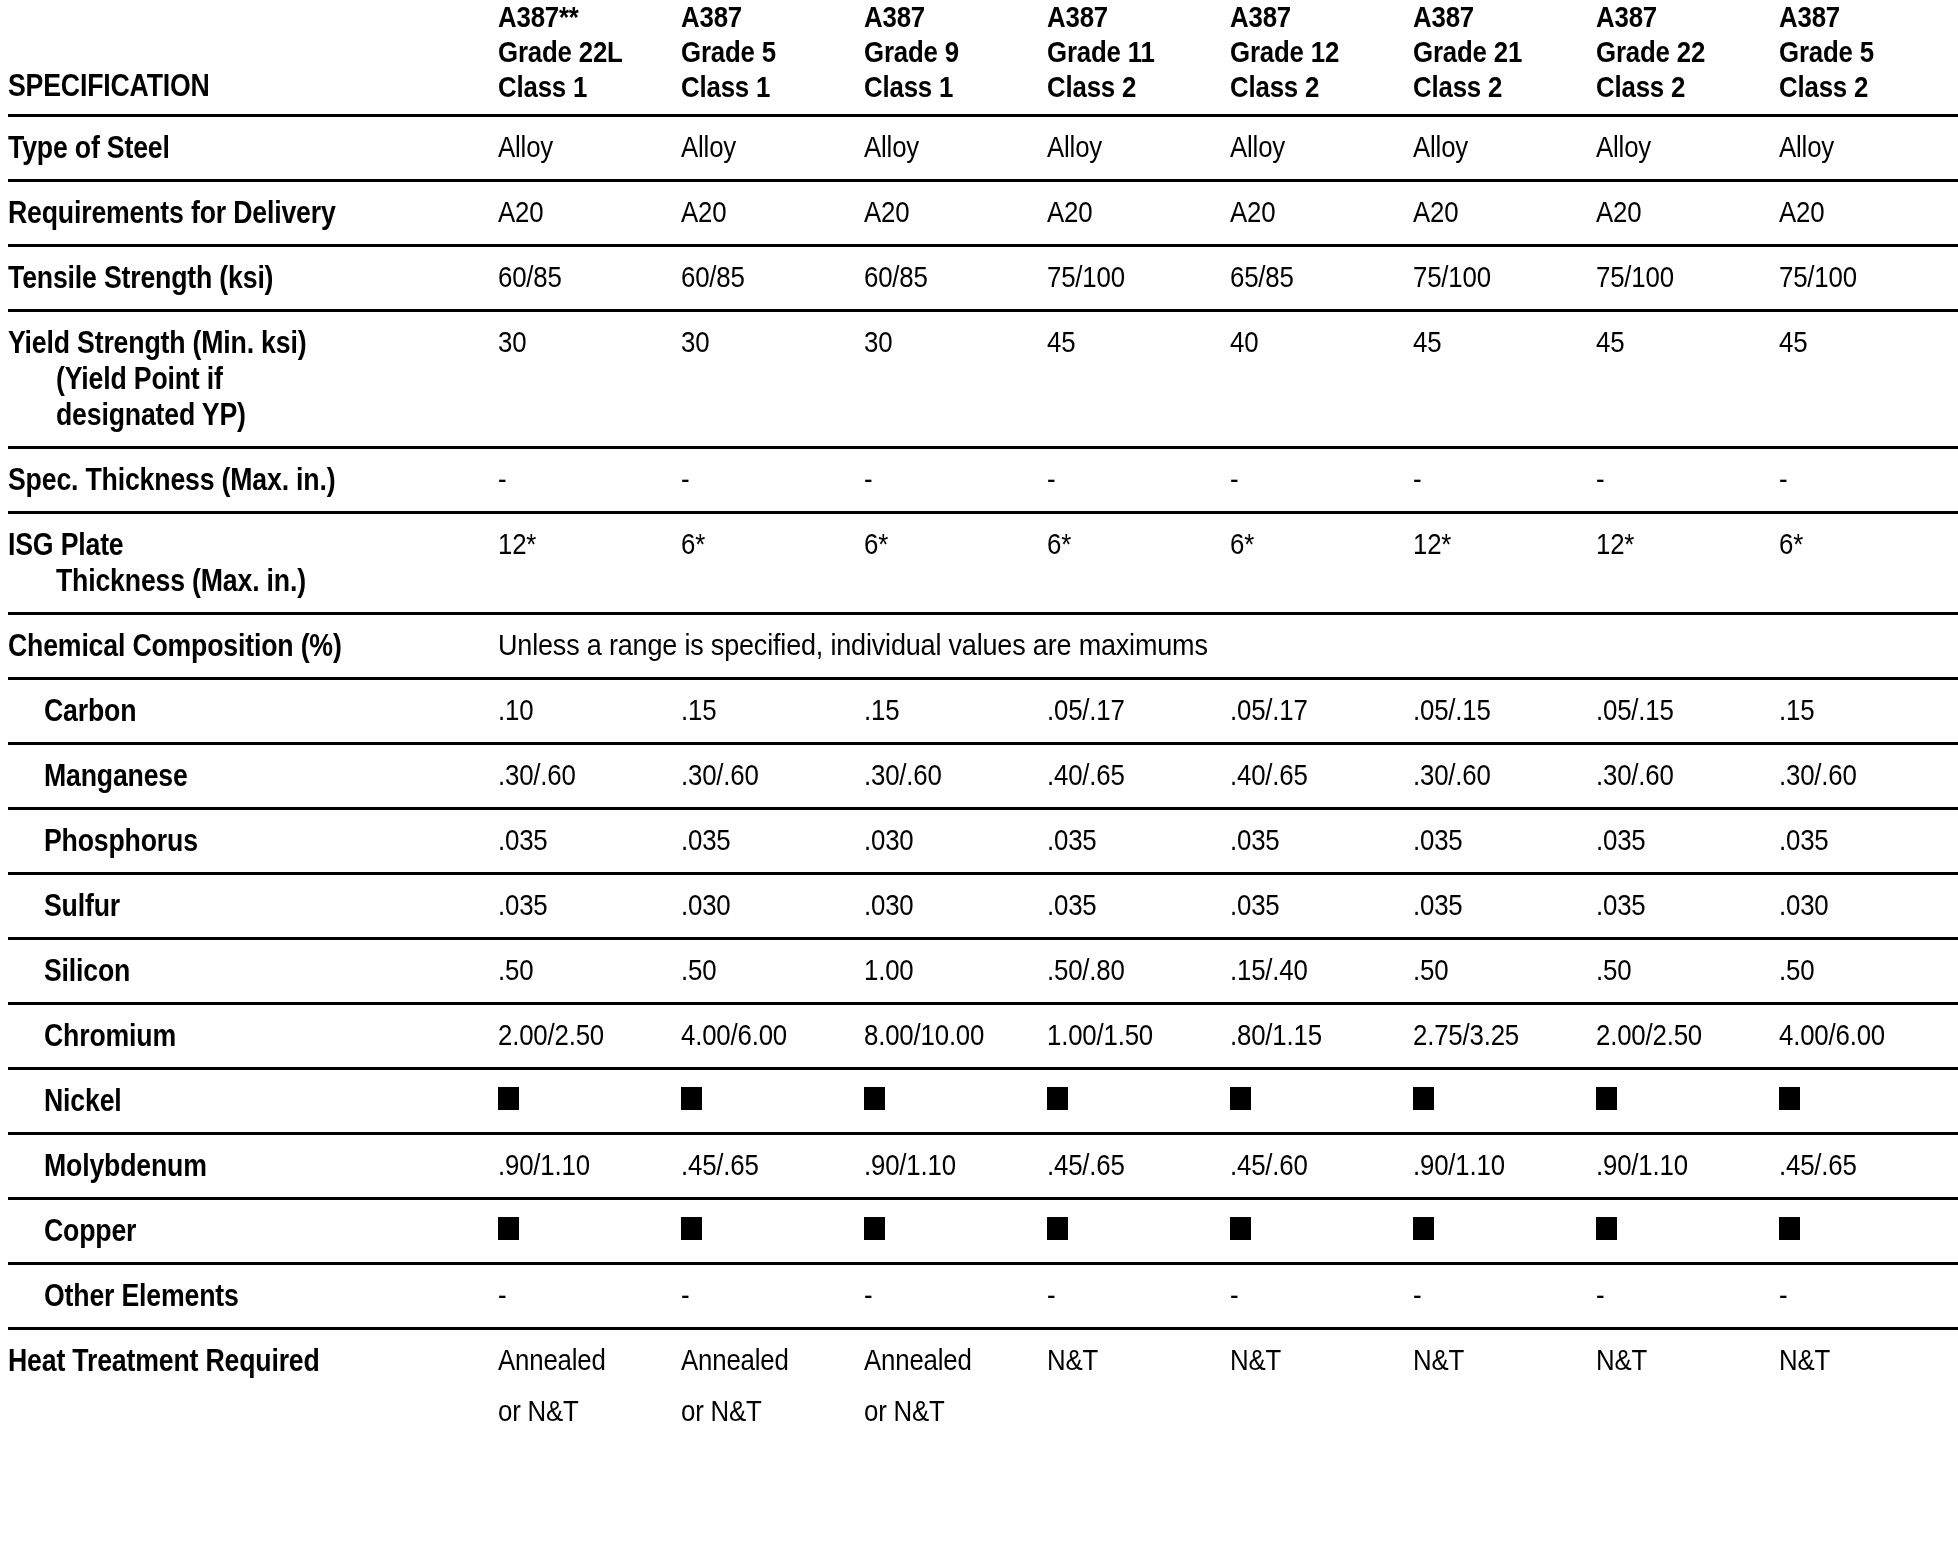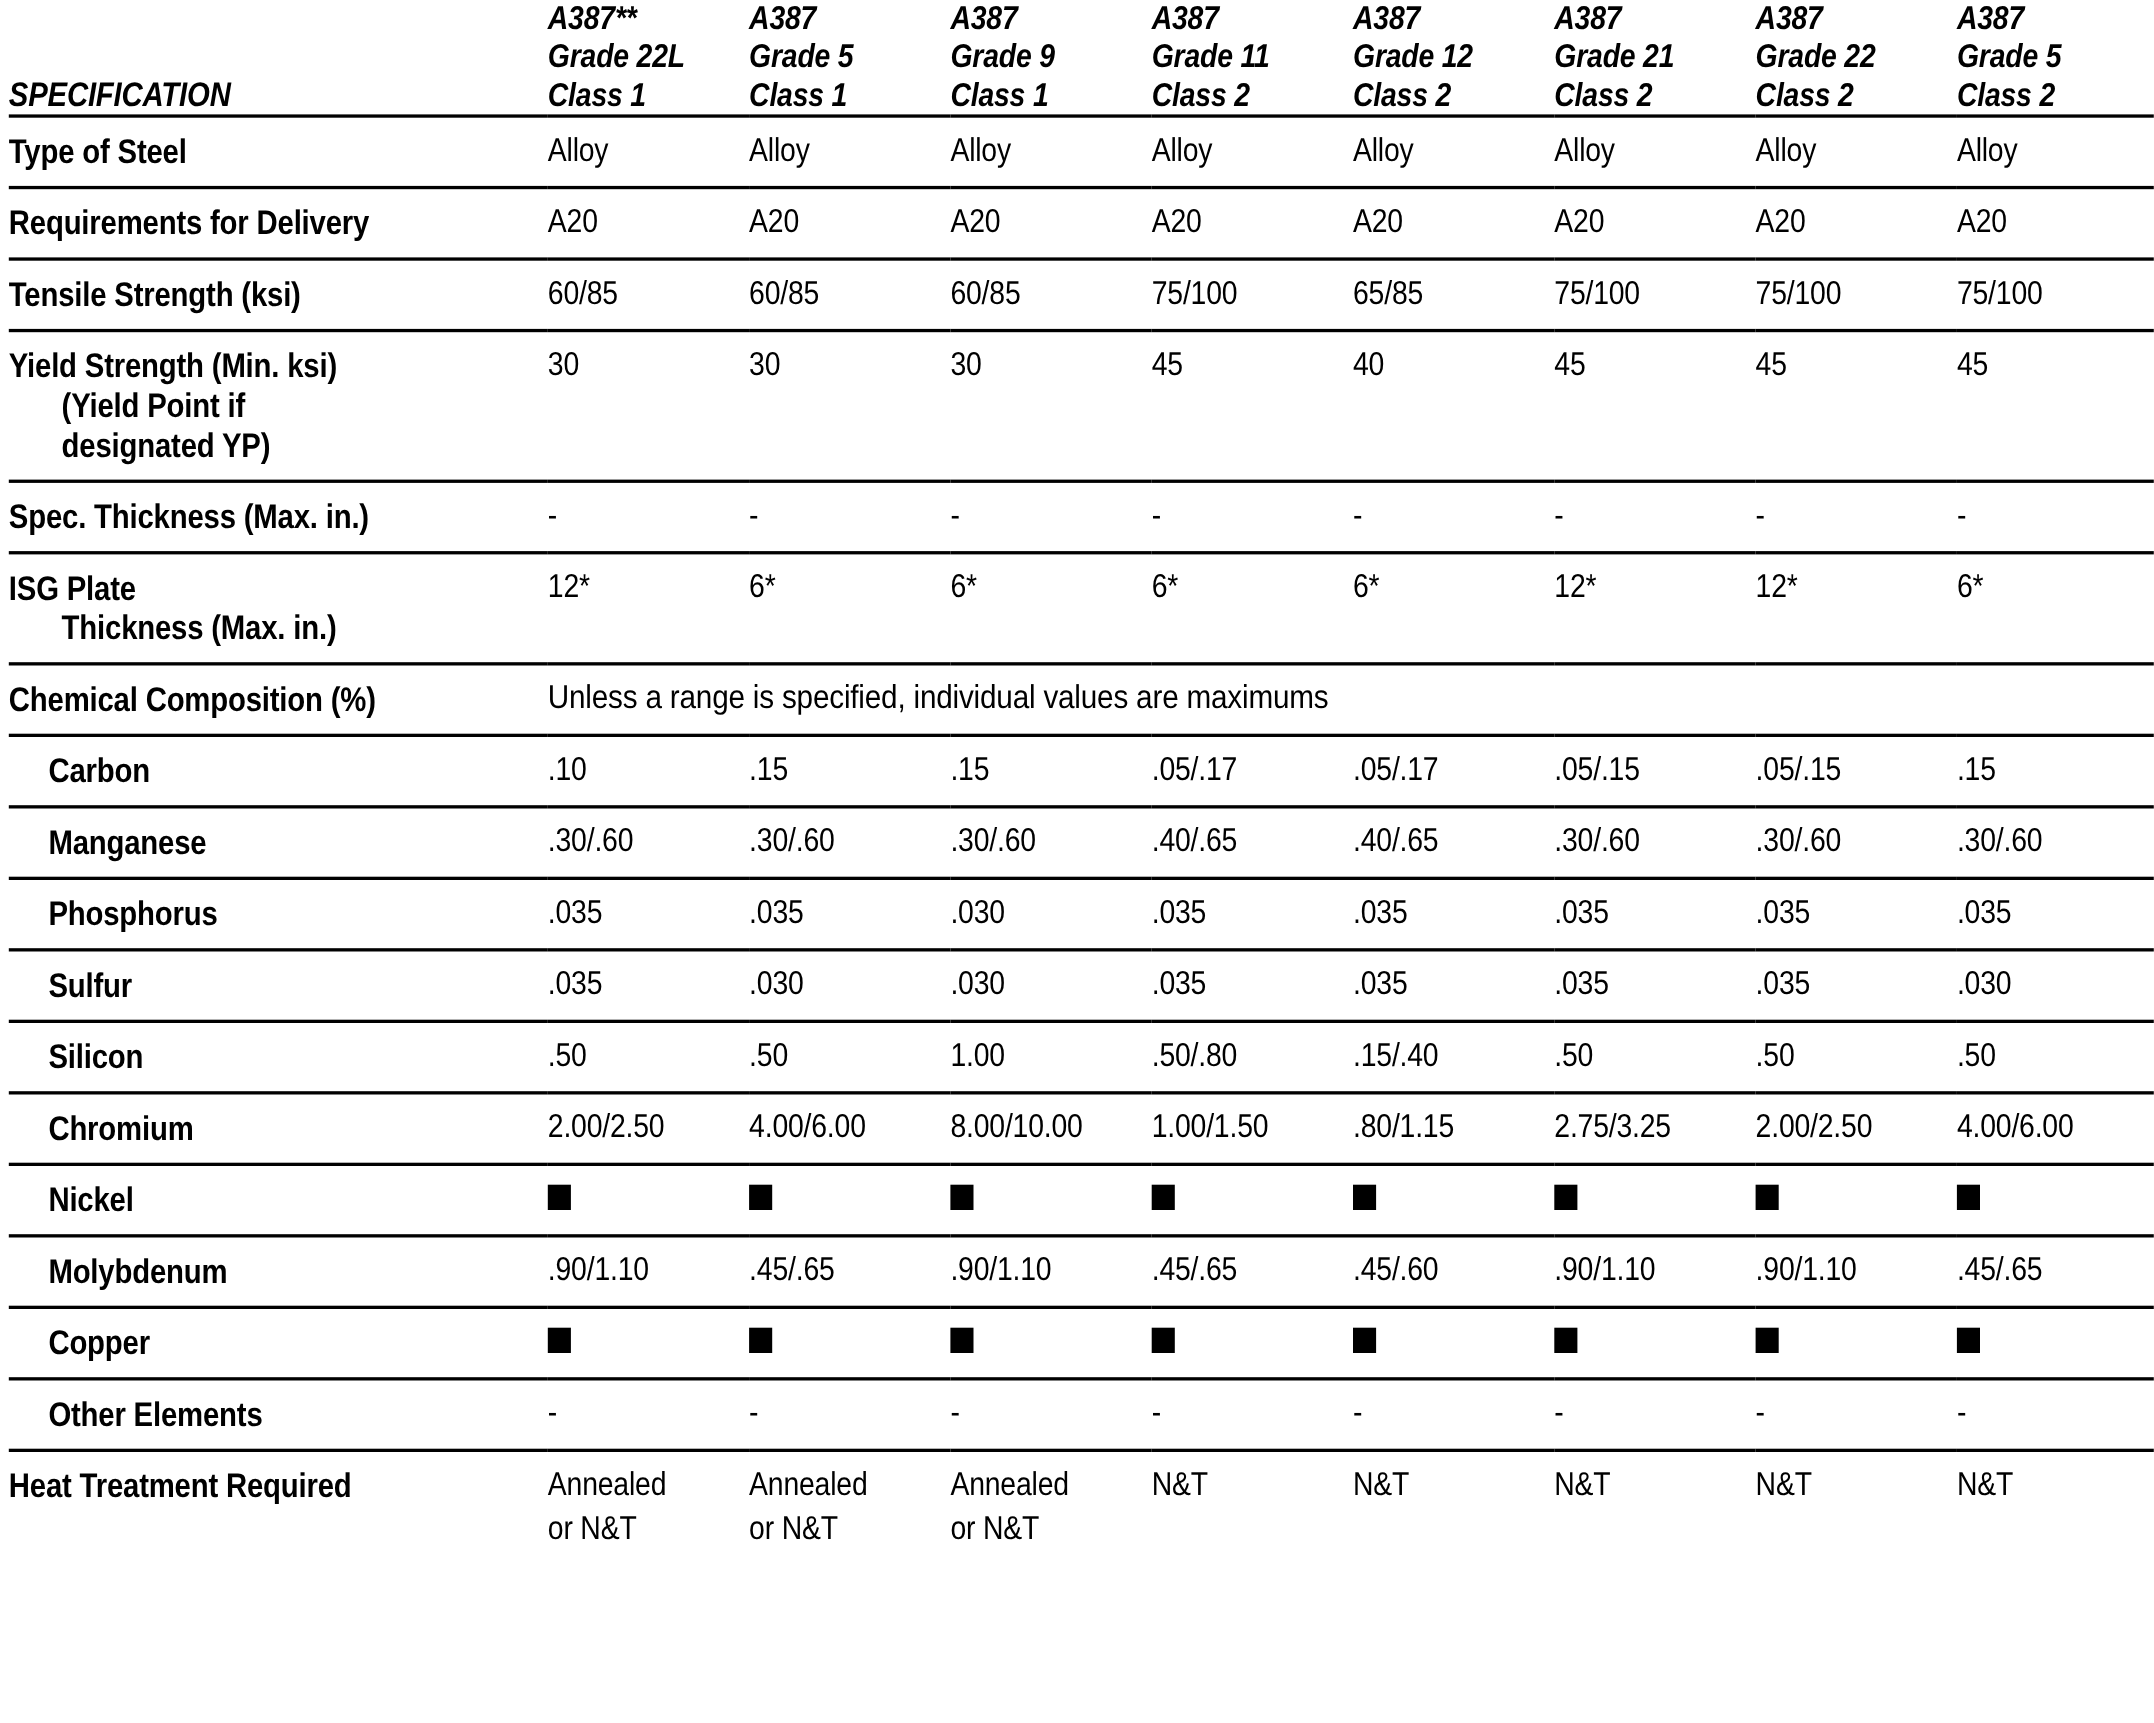"A387**" th.col-head, th.row-head { font-style: italic -> none; padding-bottom: none -> 10px }
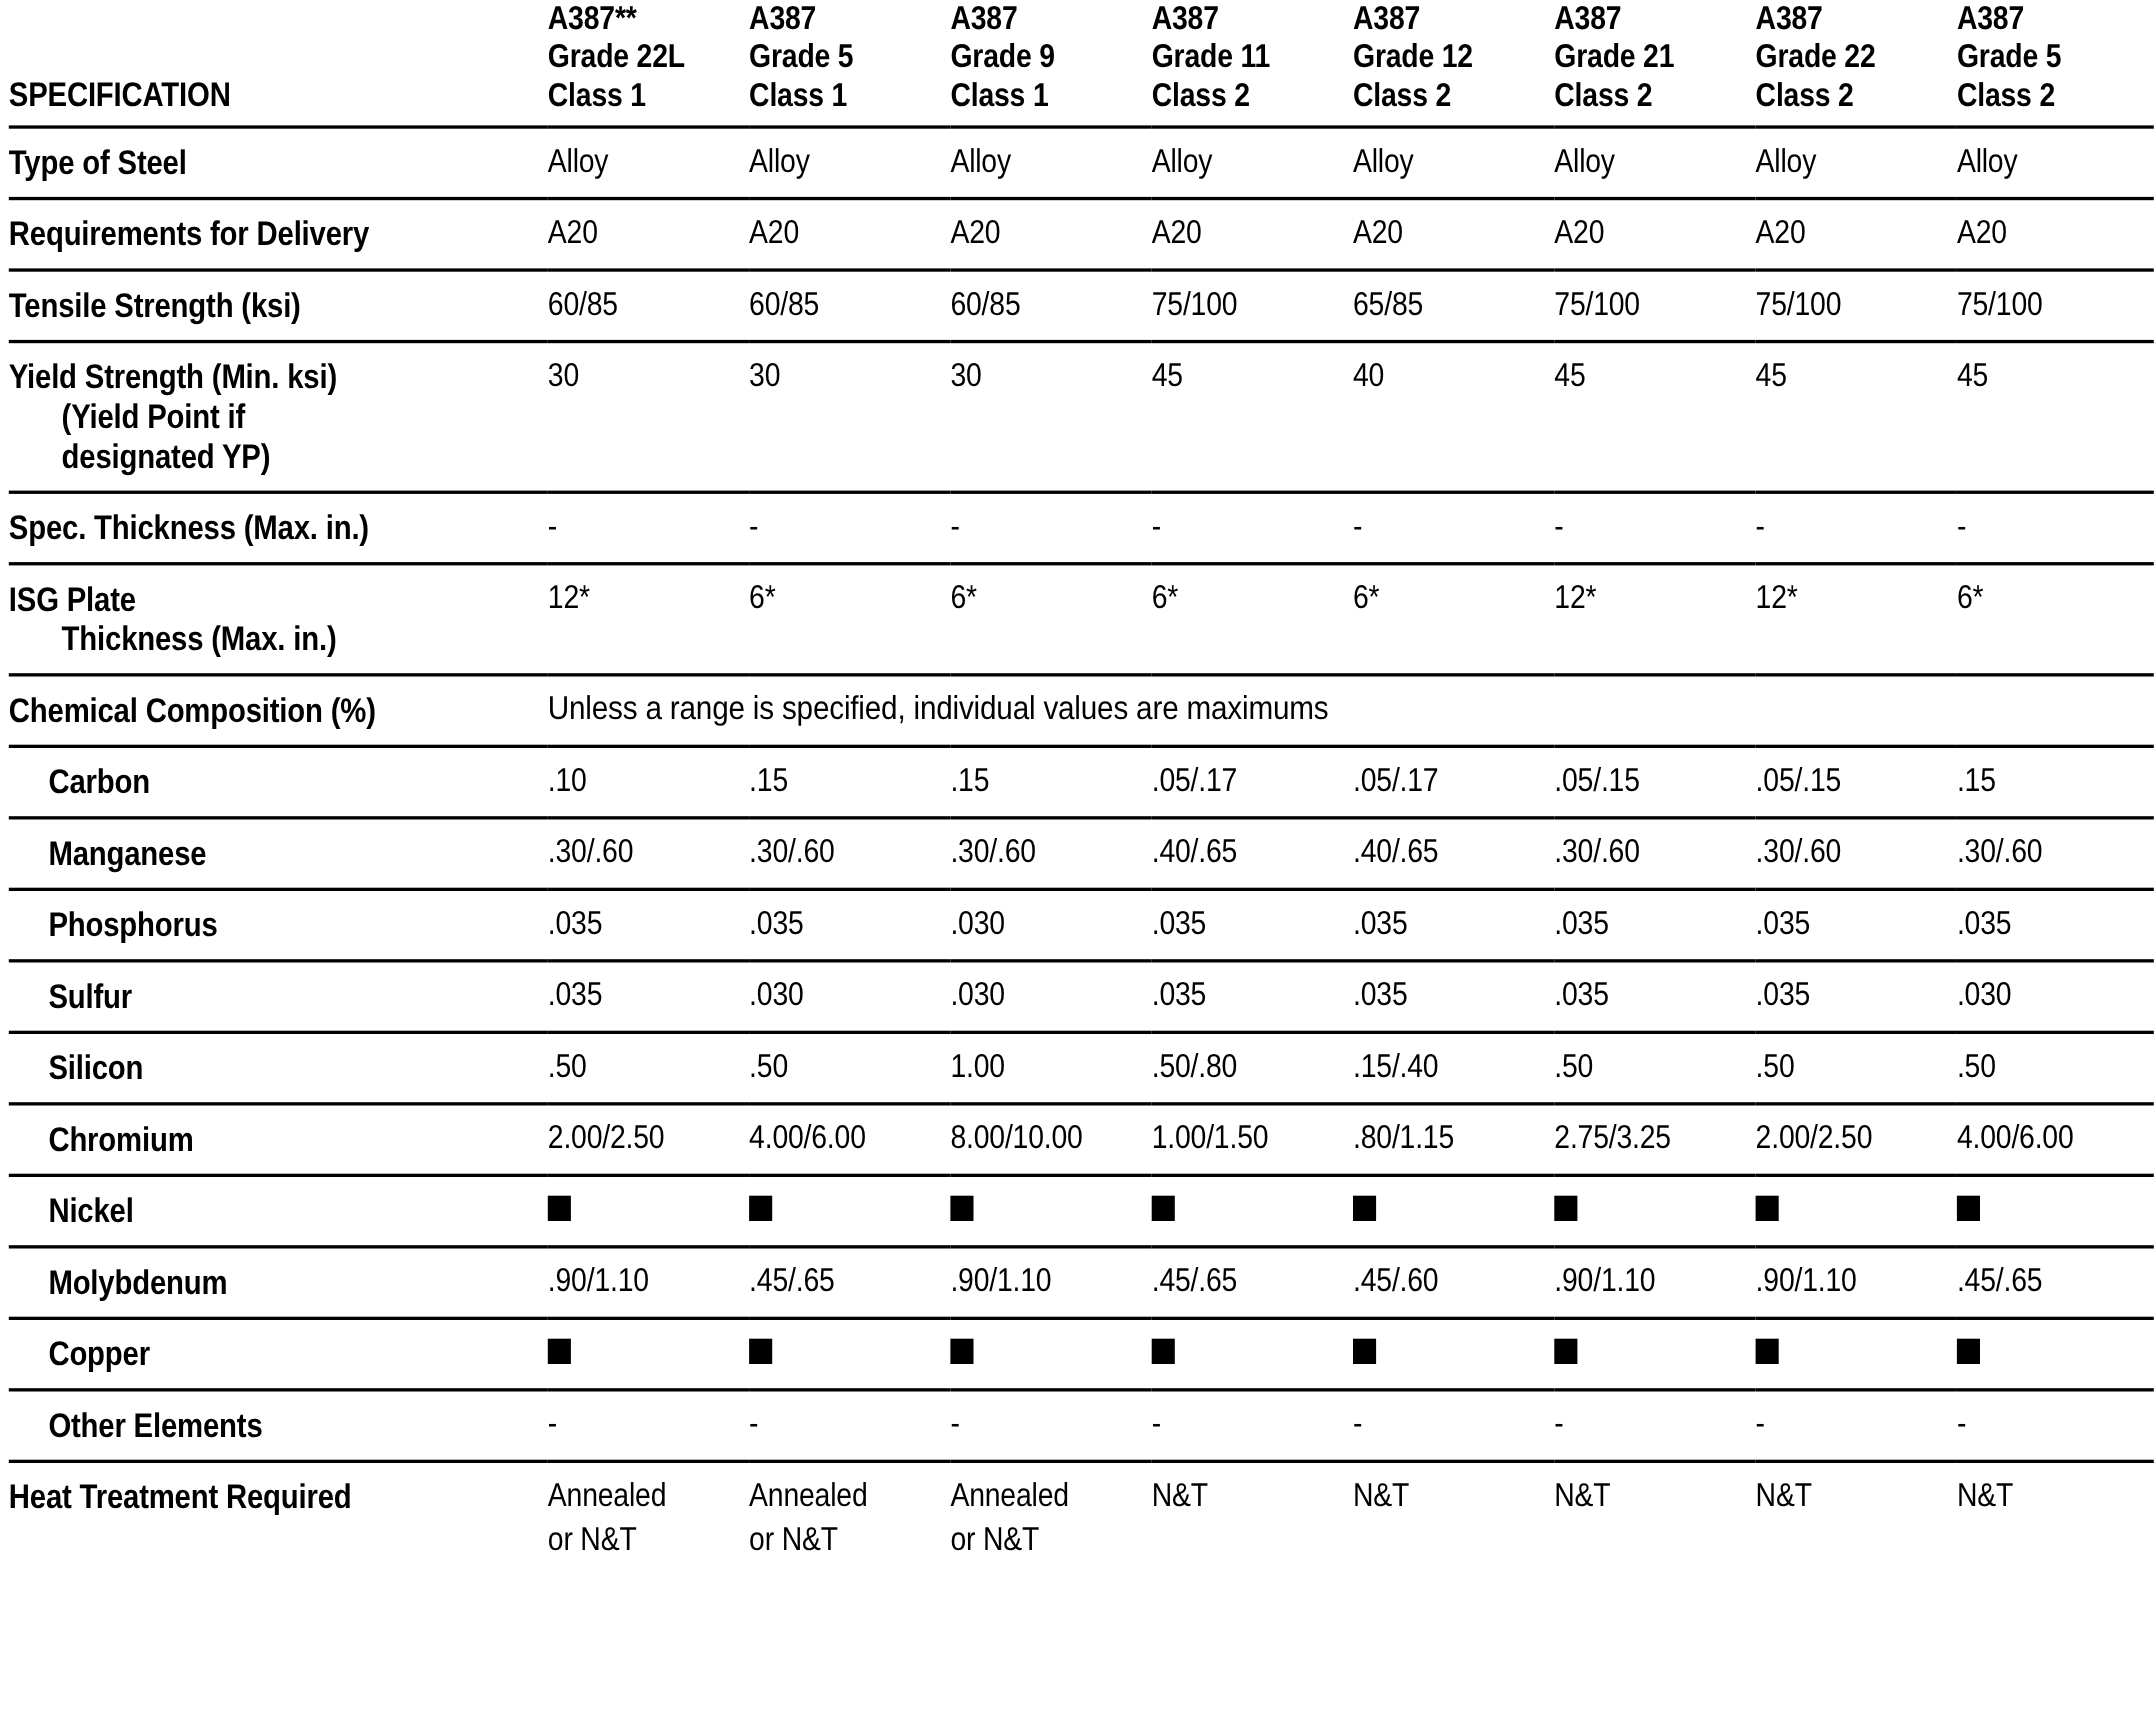"or N&T" td.val .line2 { margin-top: 6px -> 17px }
